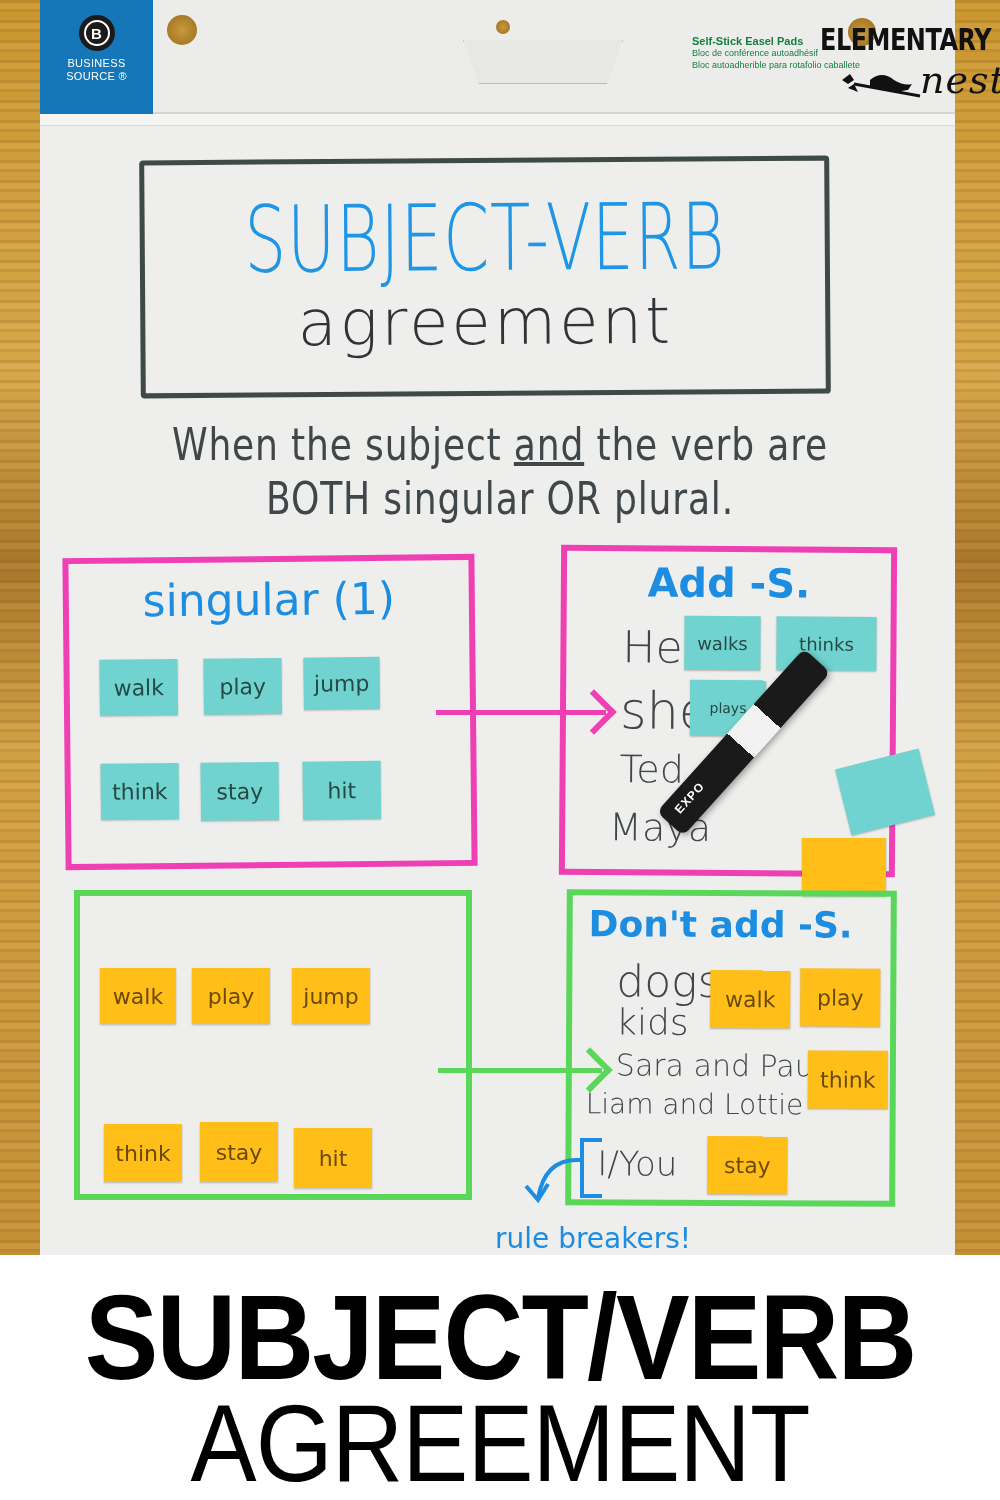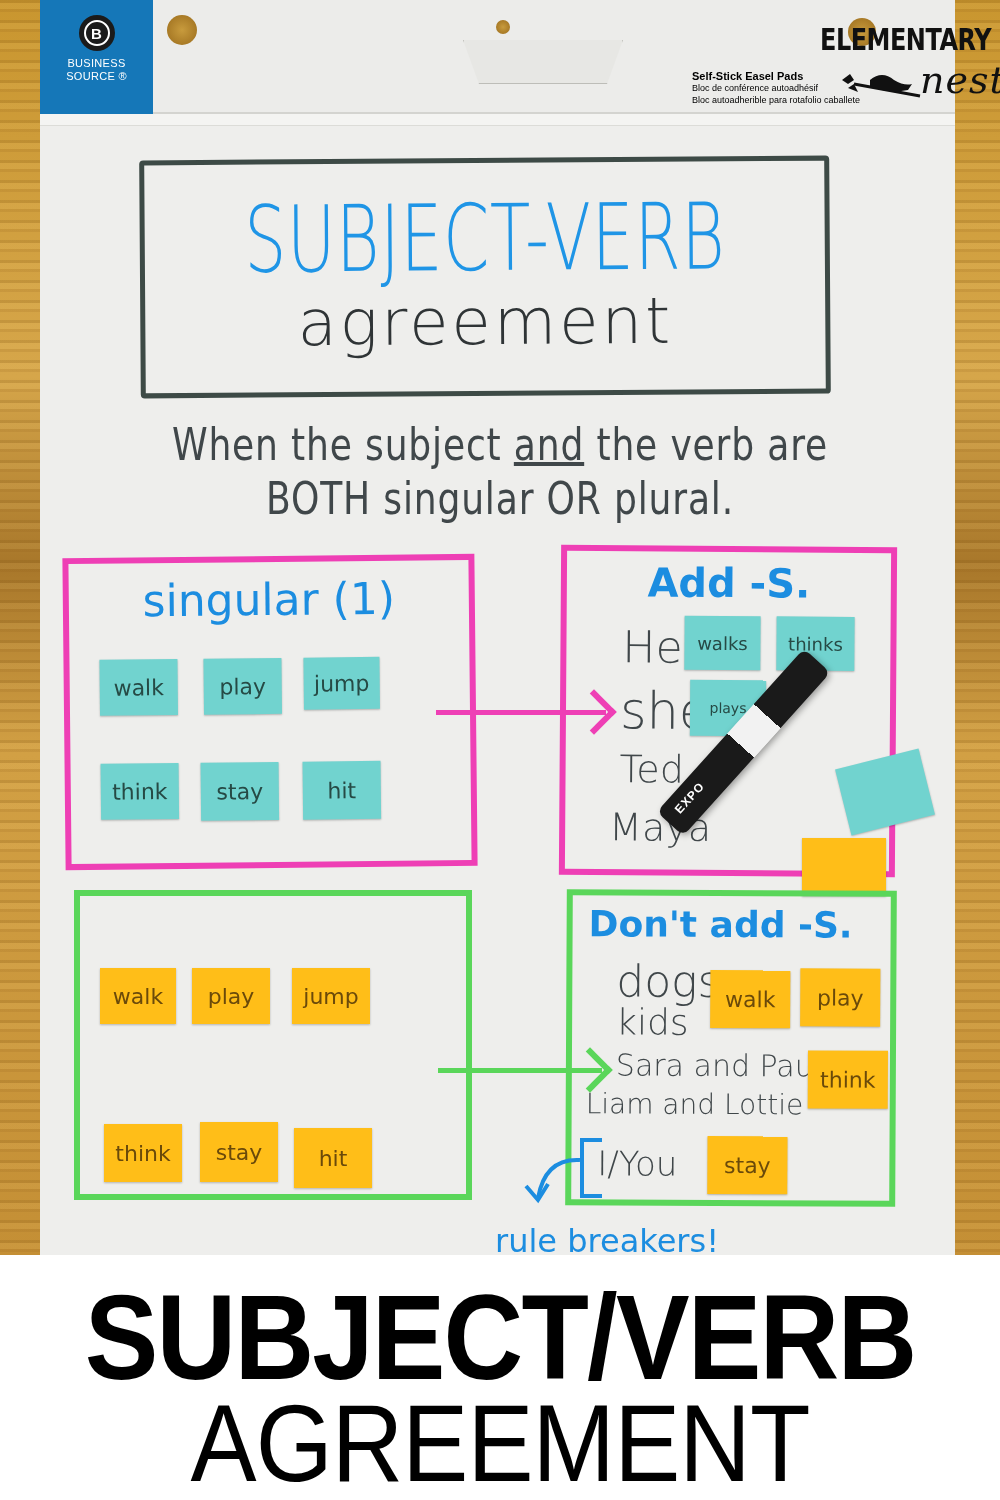"Self-Stick Easel Pads" .pad-info { color: #000000 -> #15803d; top: 70px -> 35px }
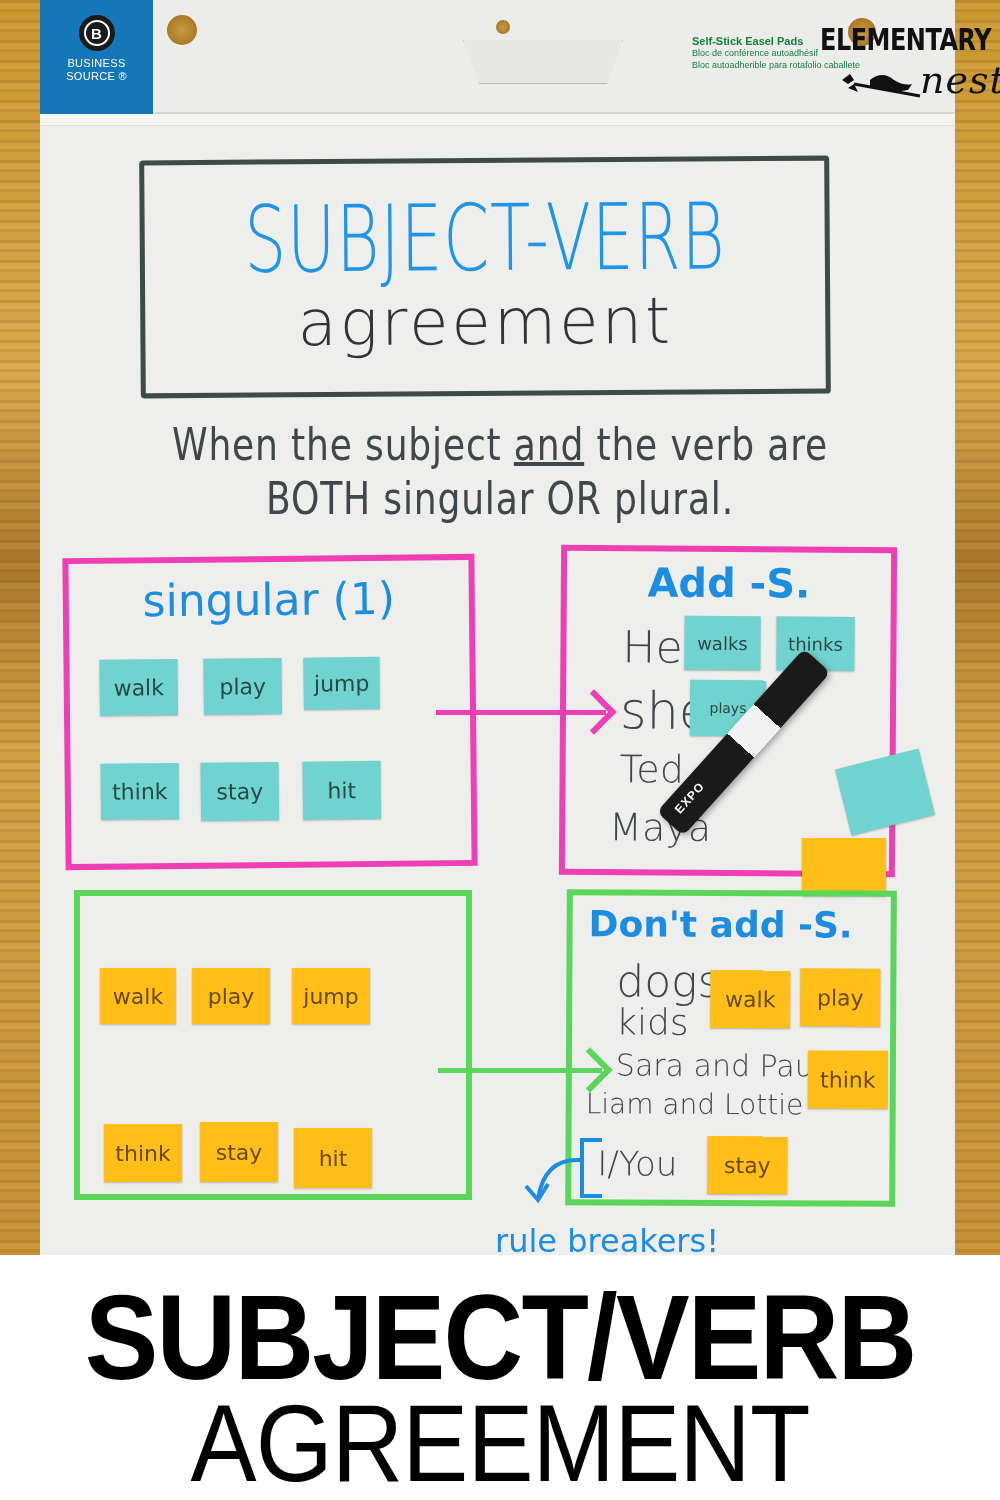"thinks" div.note { width: 78px -> 100px }
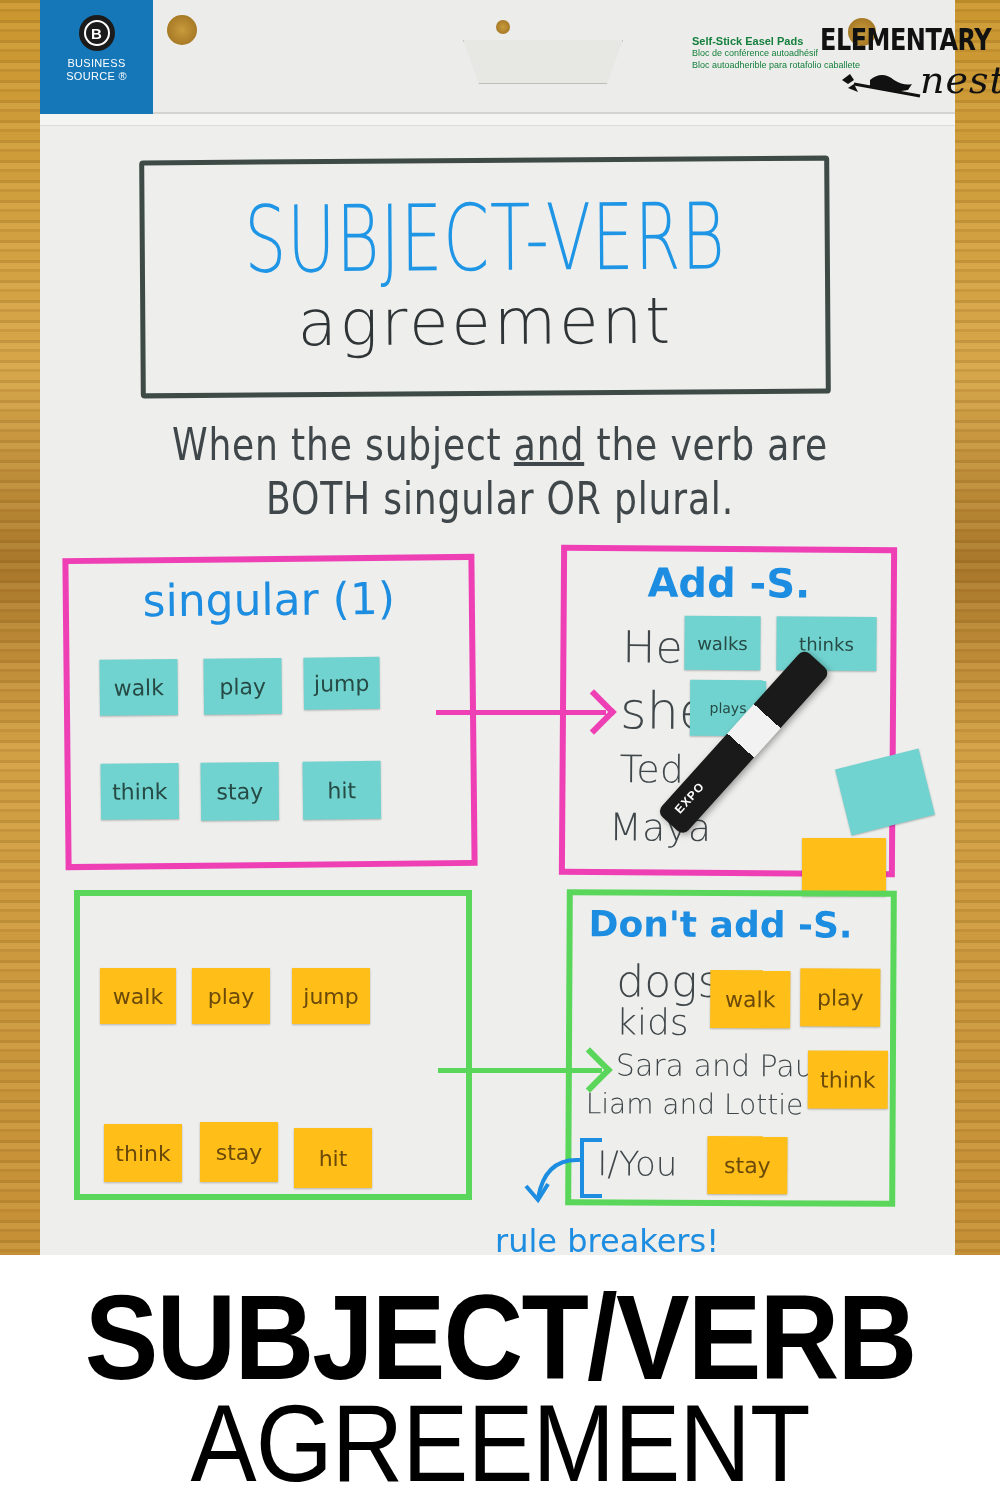"rule breakers!" .rule-breakers { font-size: 32px -> 28px }
